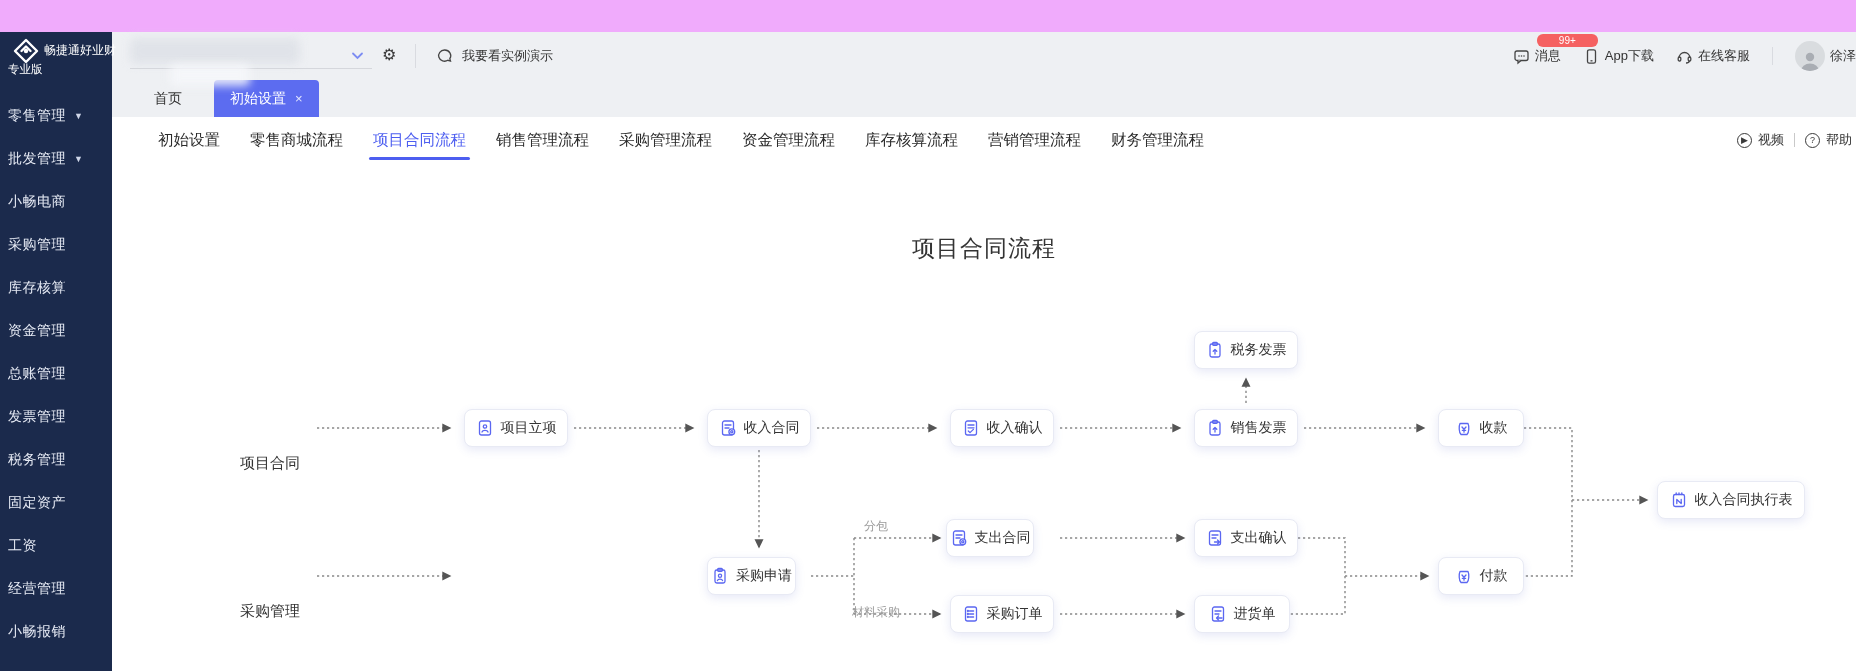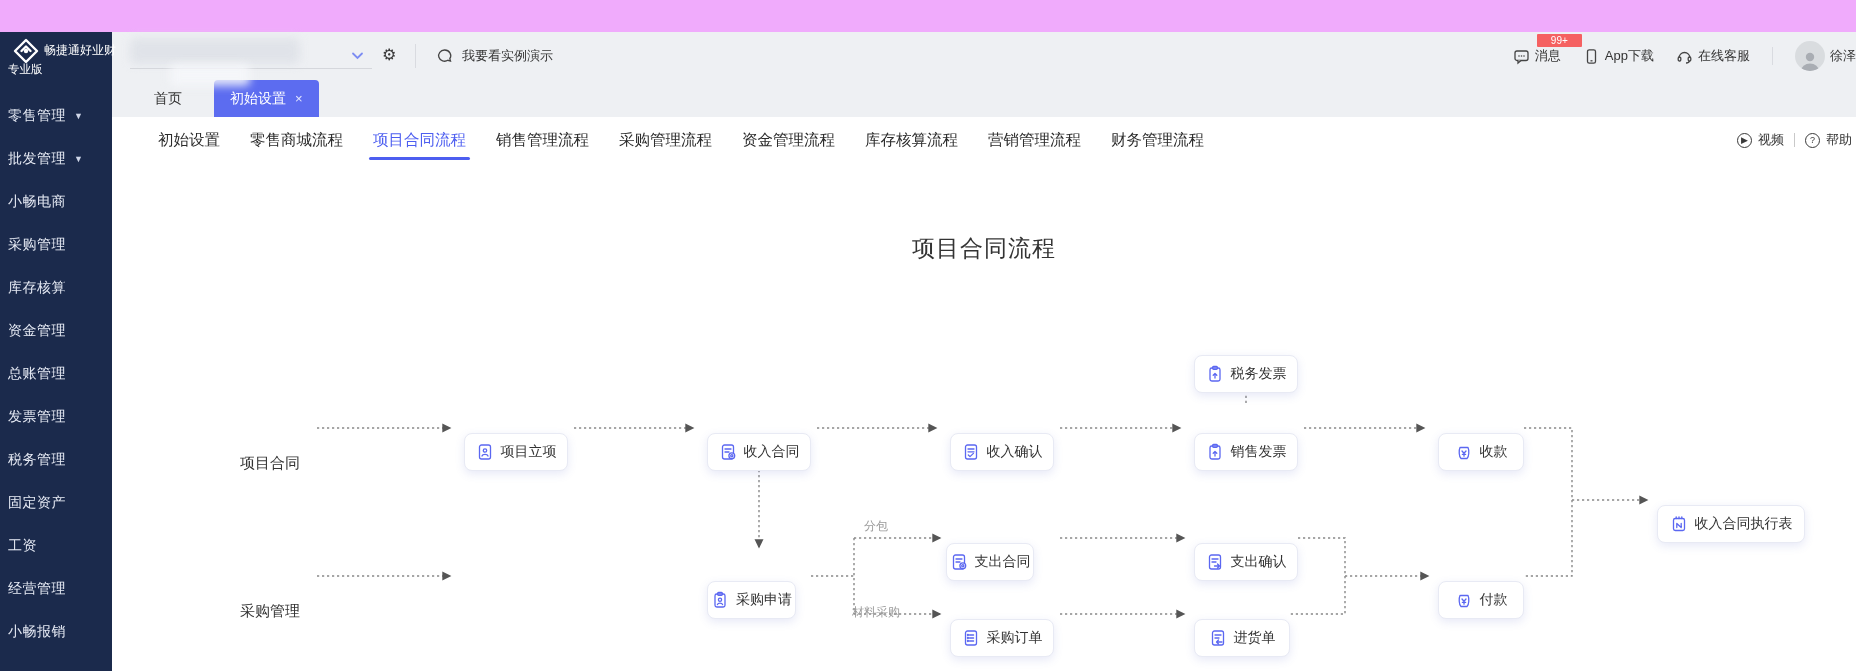"99+" .badge { border-radius: 1px -> 6px; padding: 1px 14px -> 1px 22px }
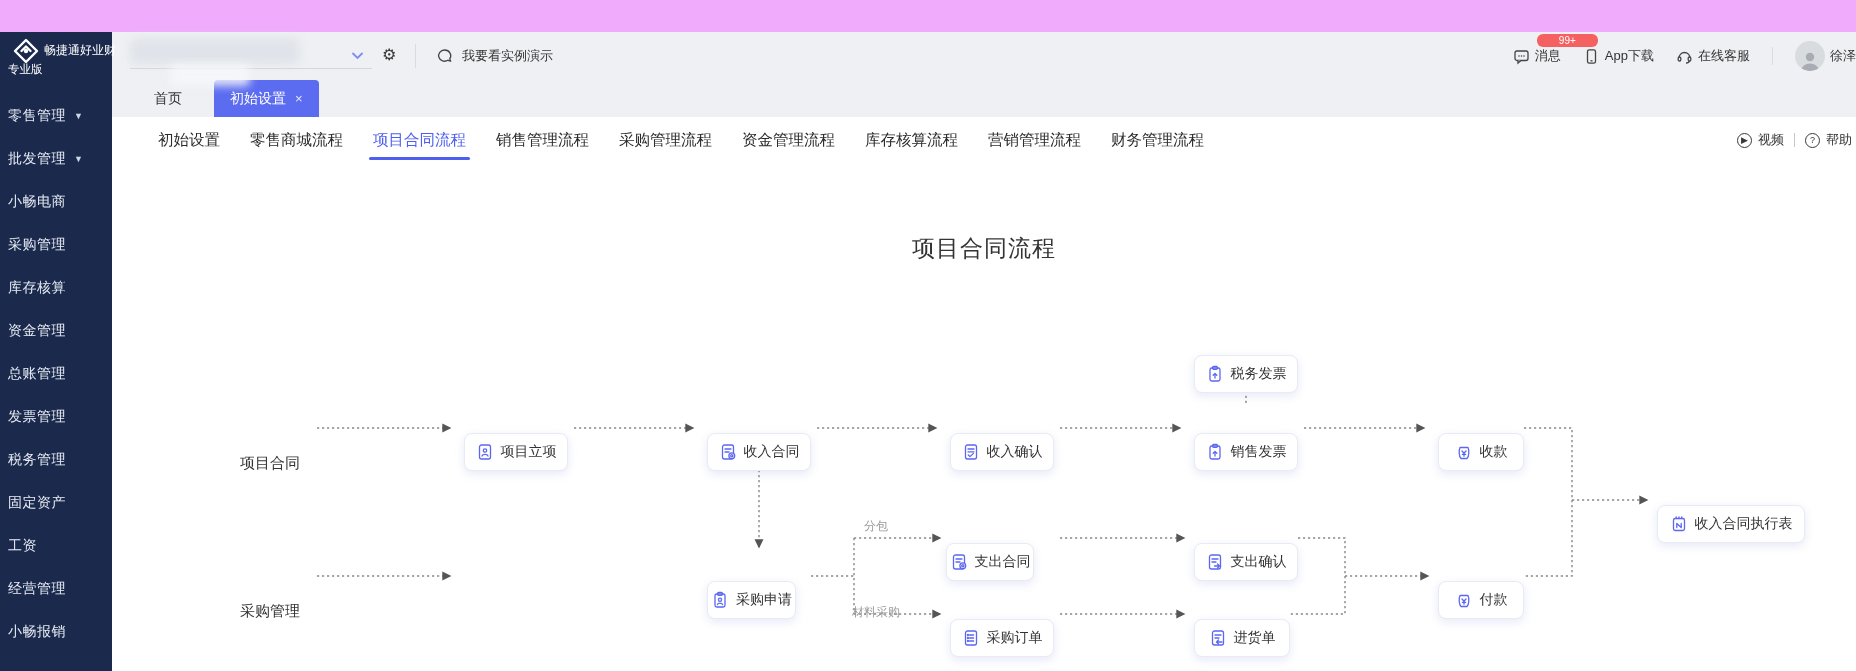"税务发票" .node { margin-top: 24px -> none }
